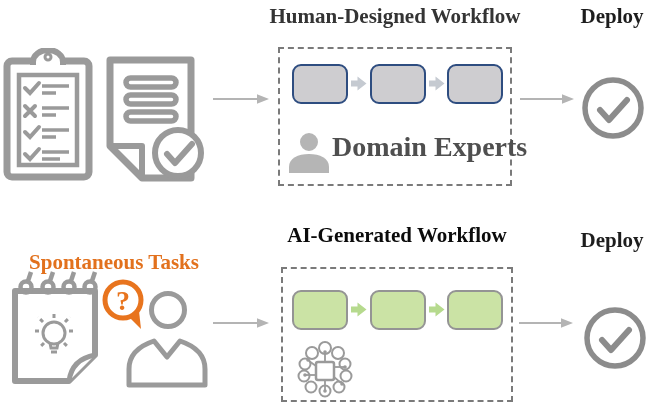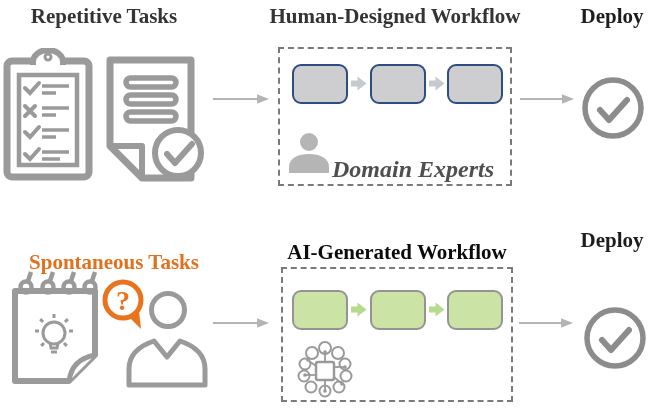"Repetitive Tasks" div.abs { html: <div>Repetitive Tasks</div> -> none }
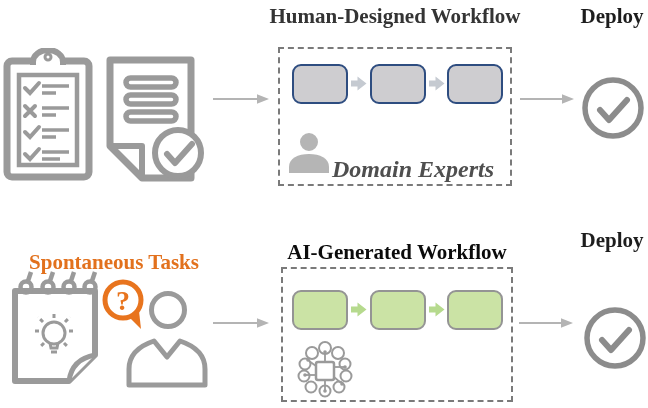"Domain Experts" .designer-label { font-size: 24px -> 28px; font-style: italic -> none; margin-top: 25px -> none }
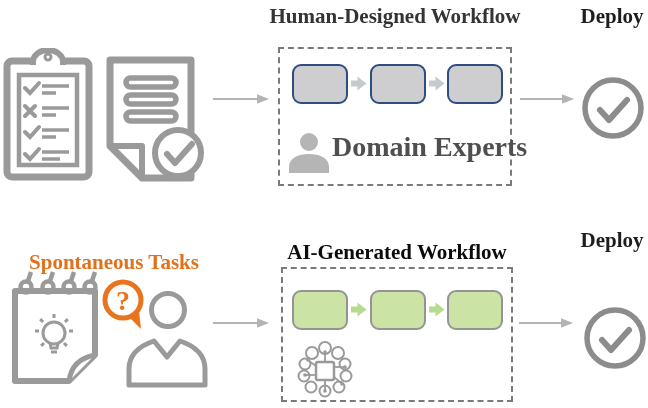"AI-Generated Workflow" div.abs { top: 241px -> 224px }
